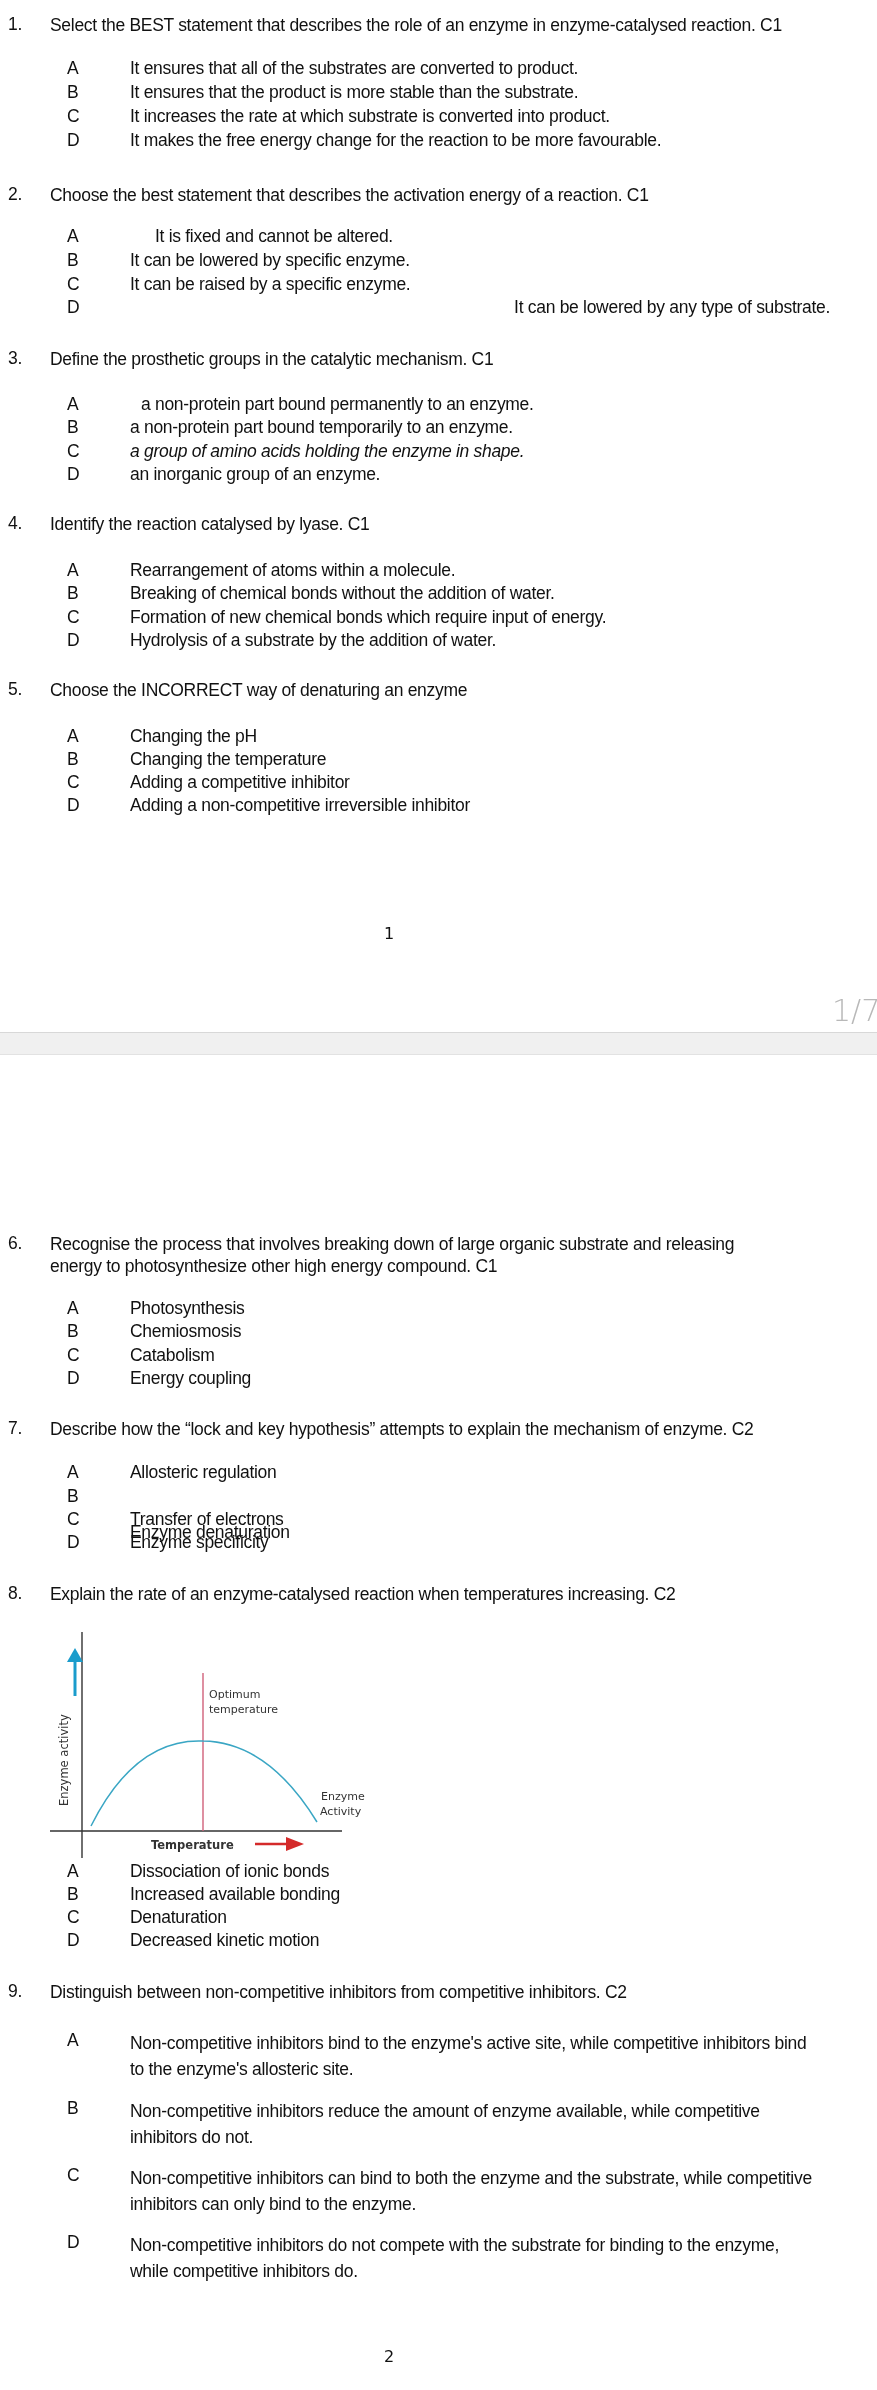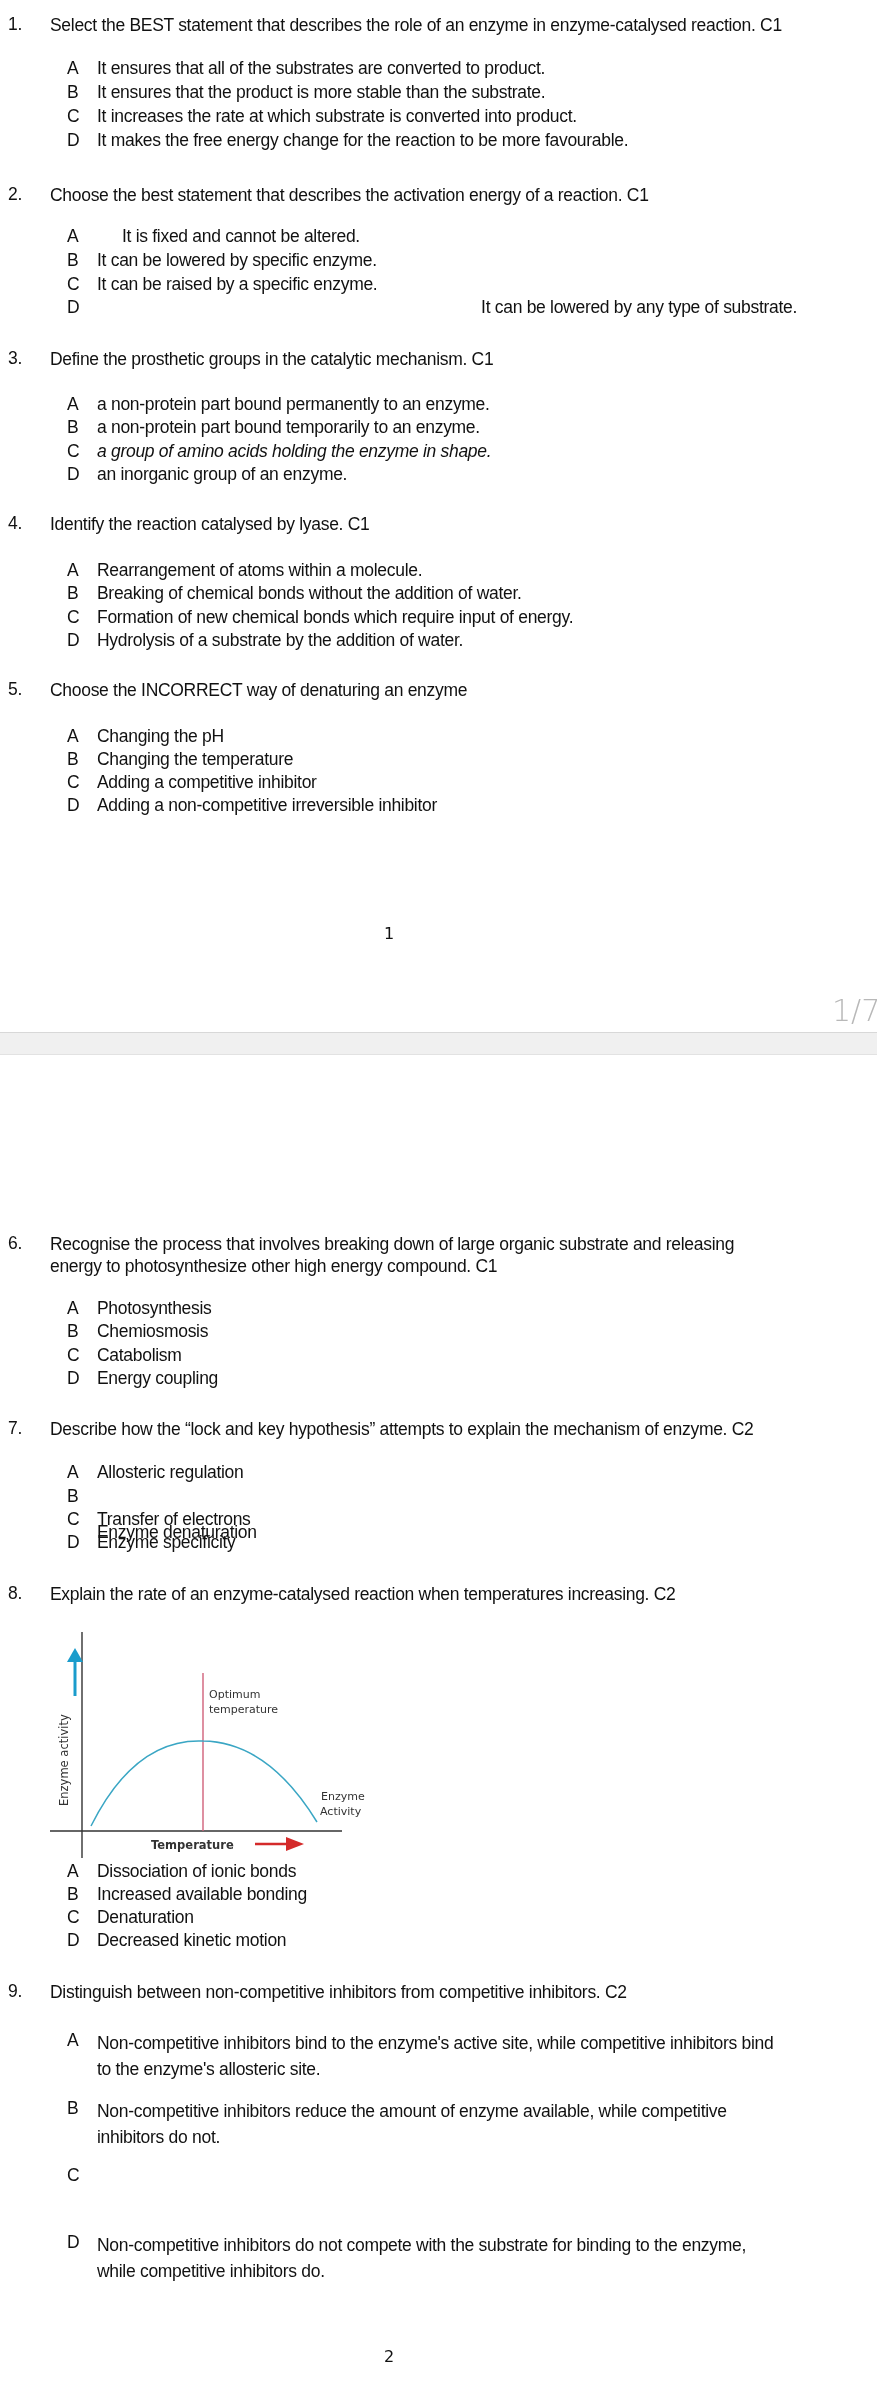"It ensures that all of" .opt-text { left: 97px -> 130px }
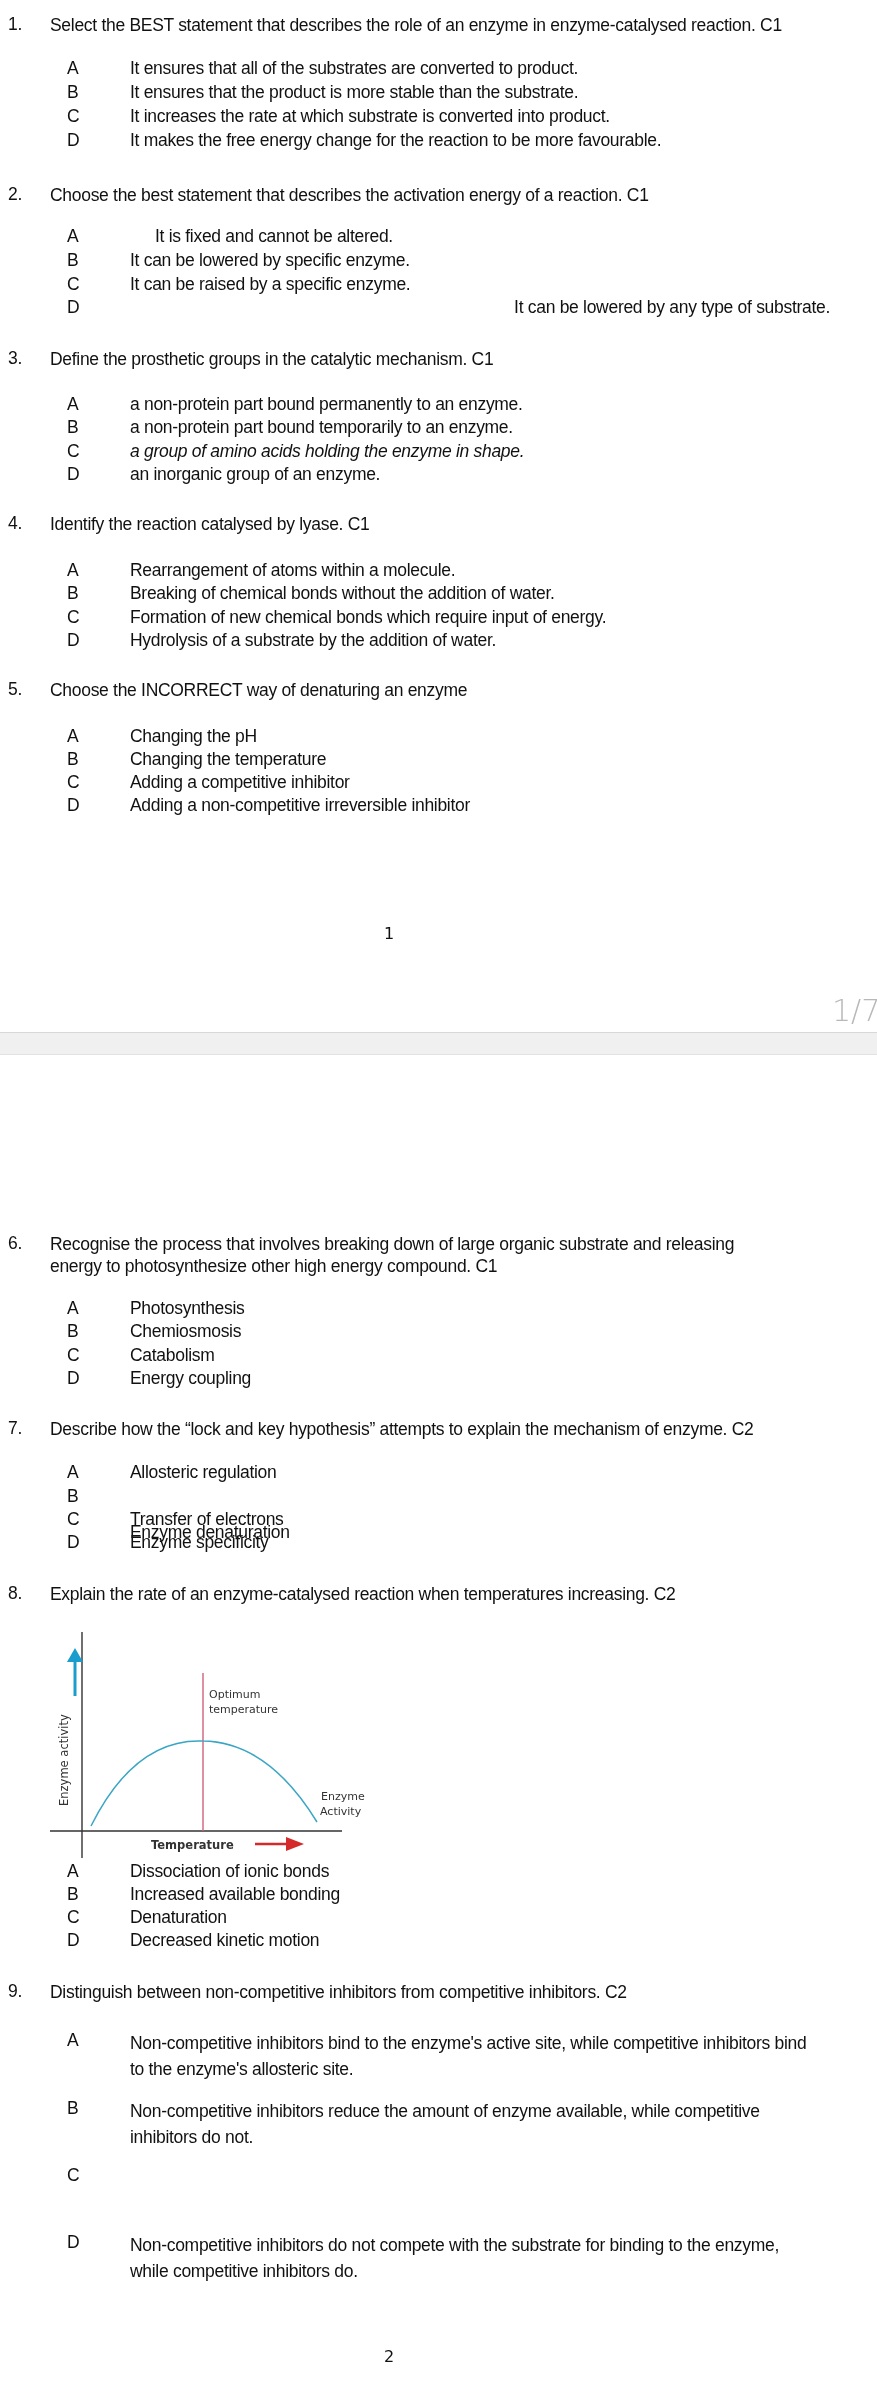"a non-protein part bound permanently" span.opt-text { margin-left: none -> 11px }
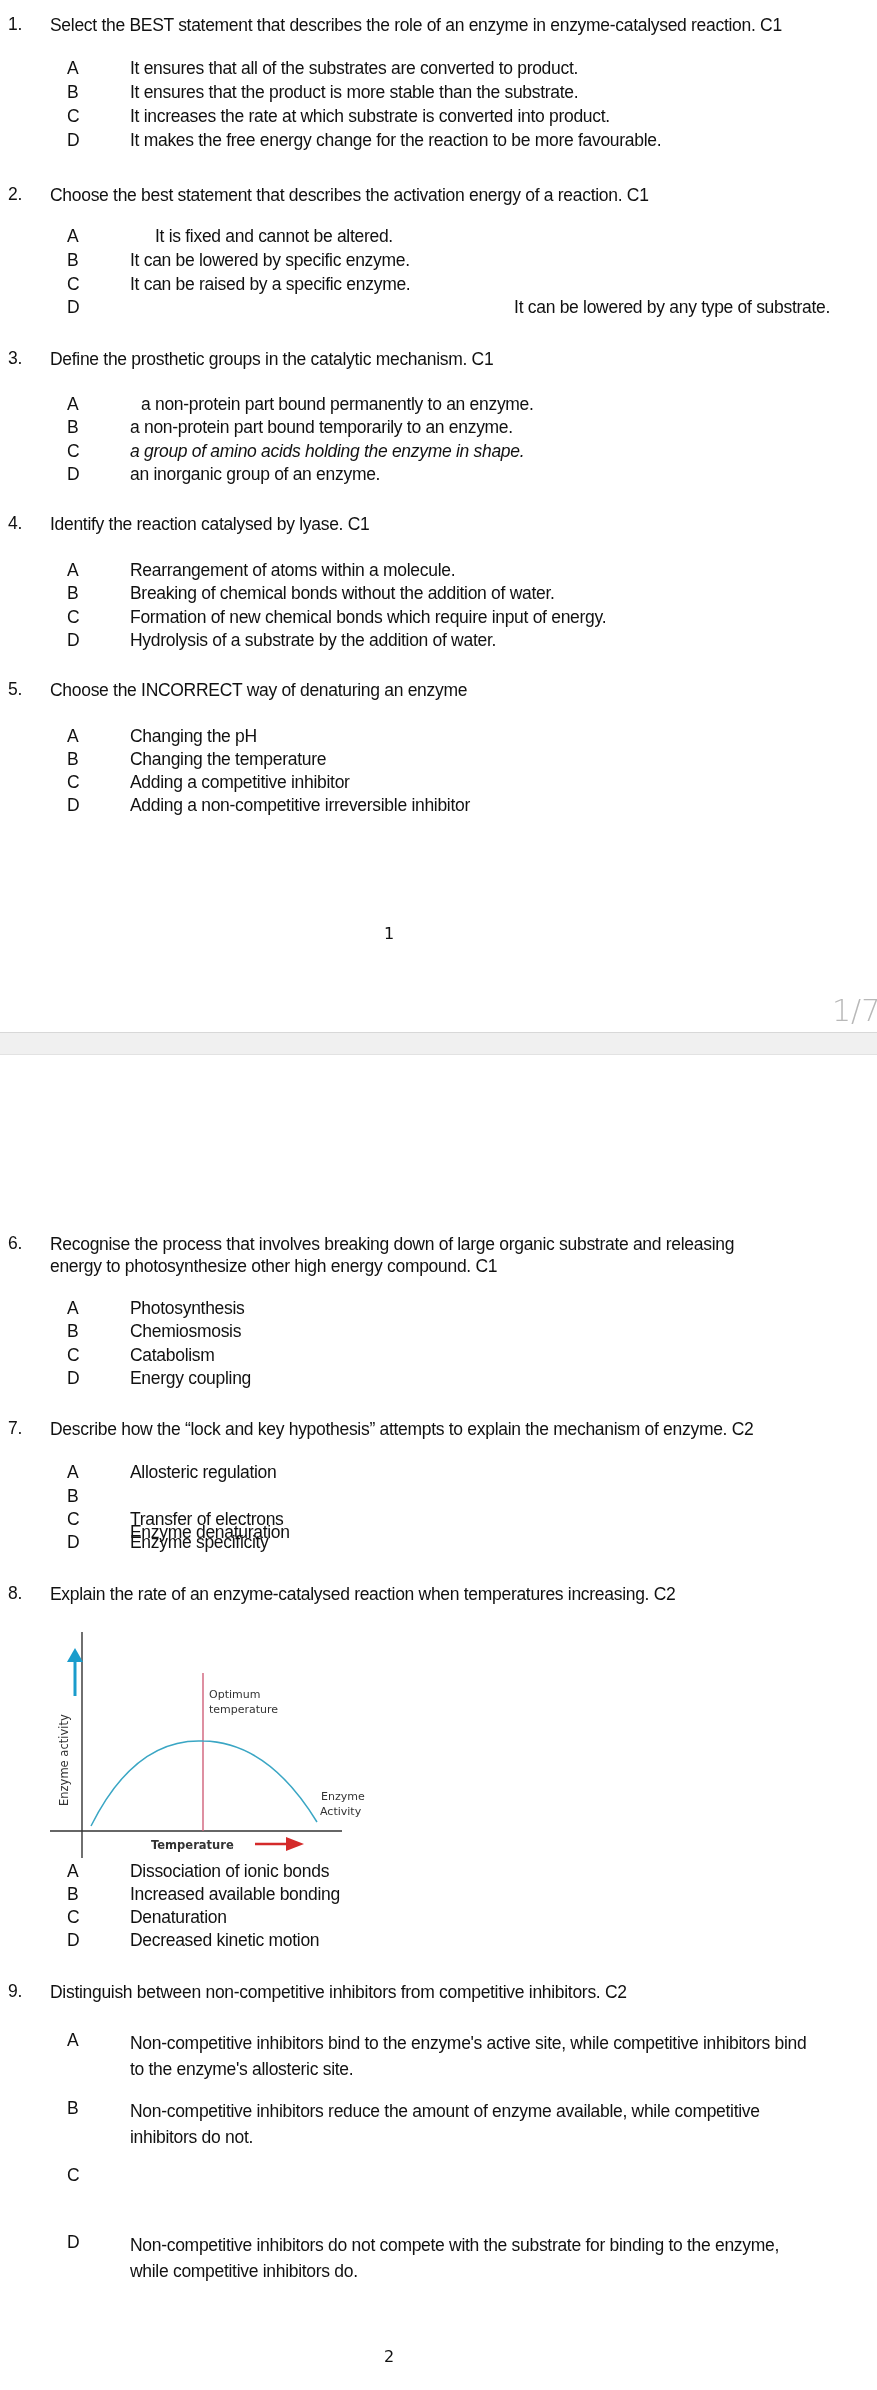"Non-competitive inhibitors can bind to" span.opt-text { html: none -> <span>Non-competitive inhibitors can bind to both the enzyme and the substrate, while competitive inhibitors can only bind to the enzyme.</span> }
